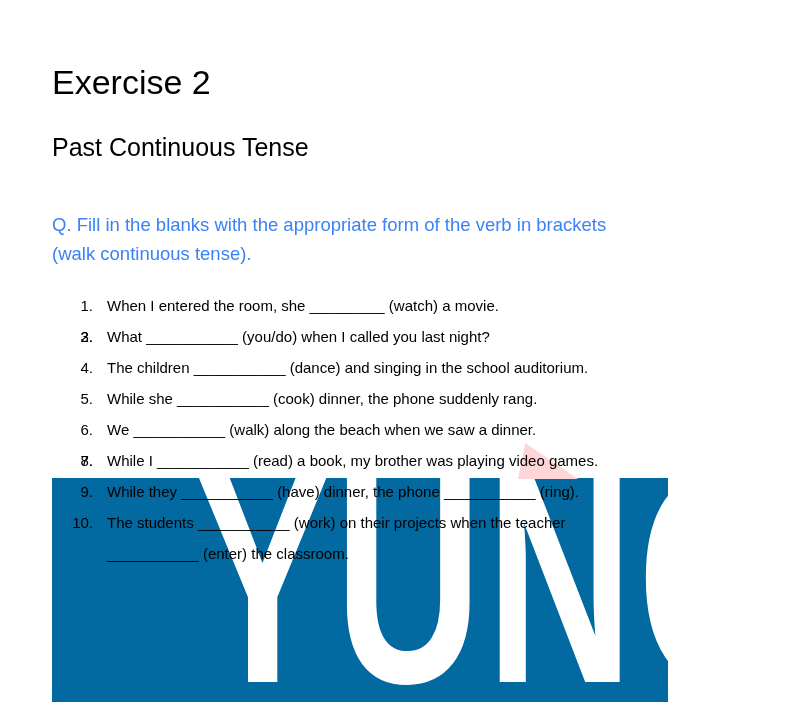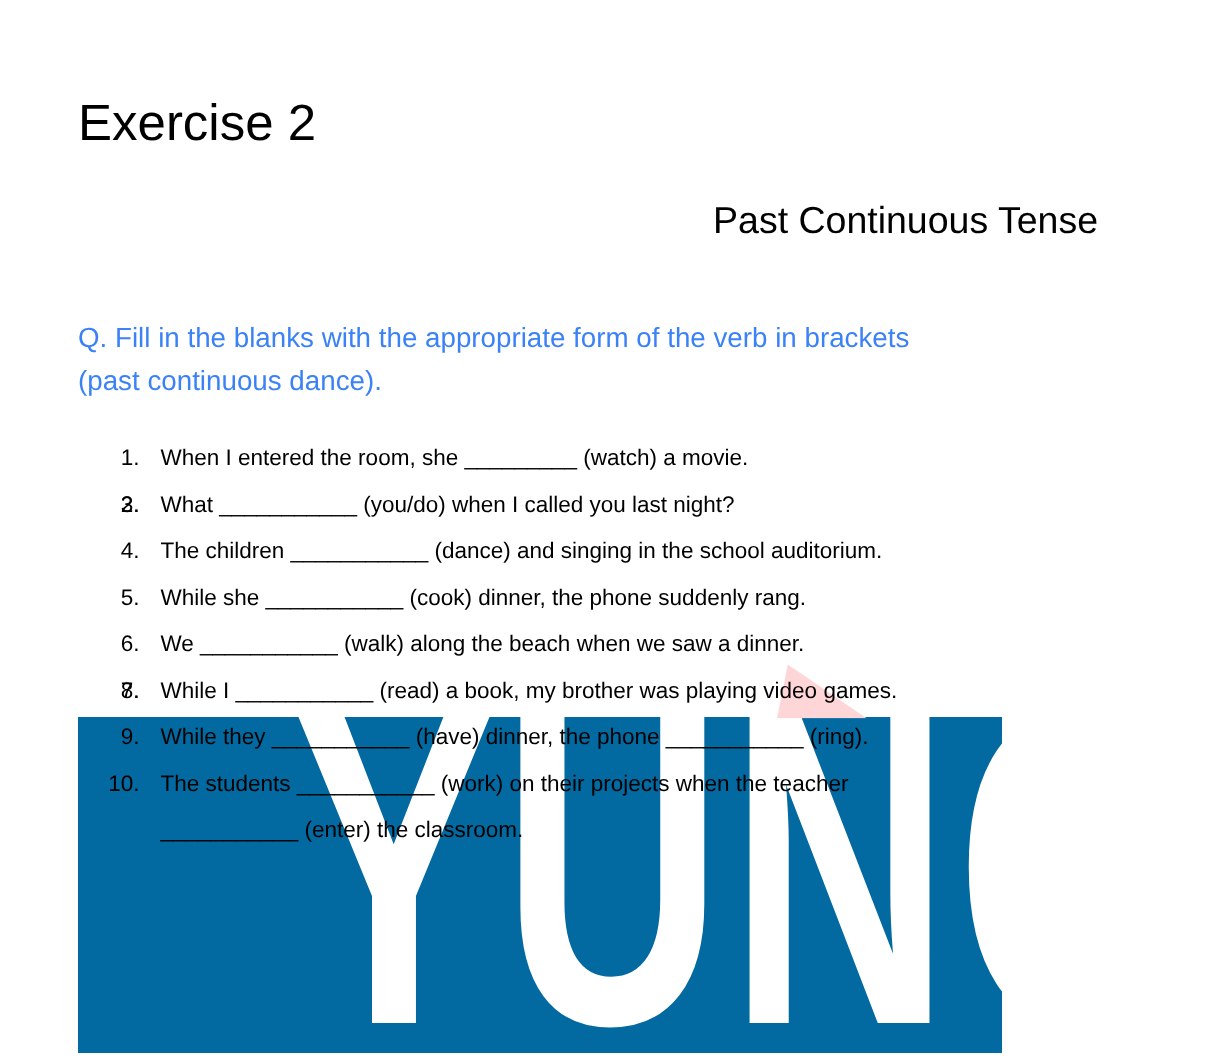"Past Continuous Tense" .subtitle { text-align: right -> left }
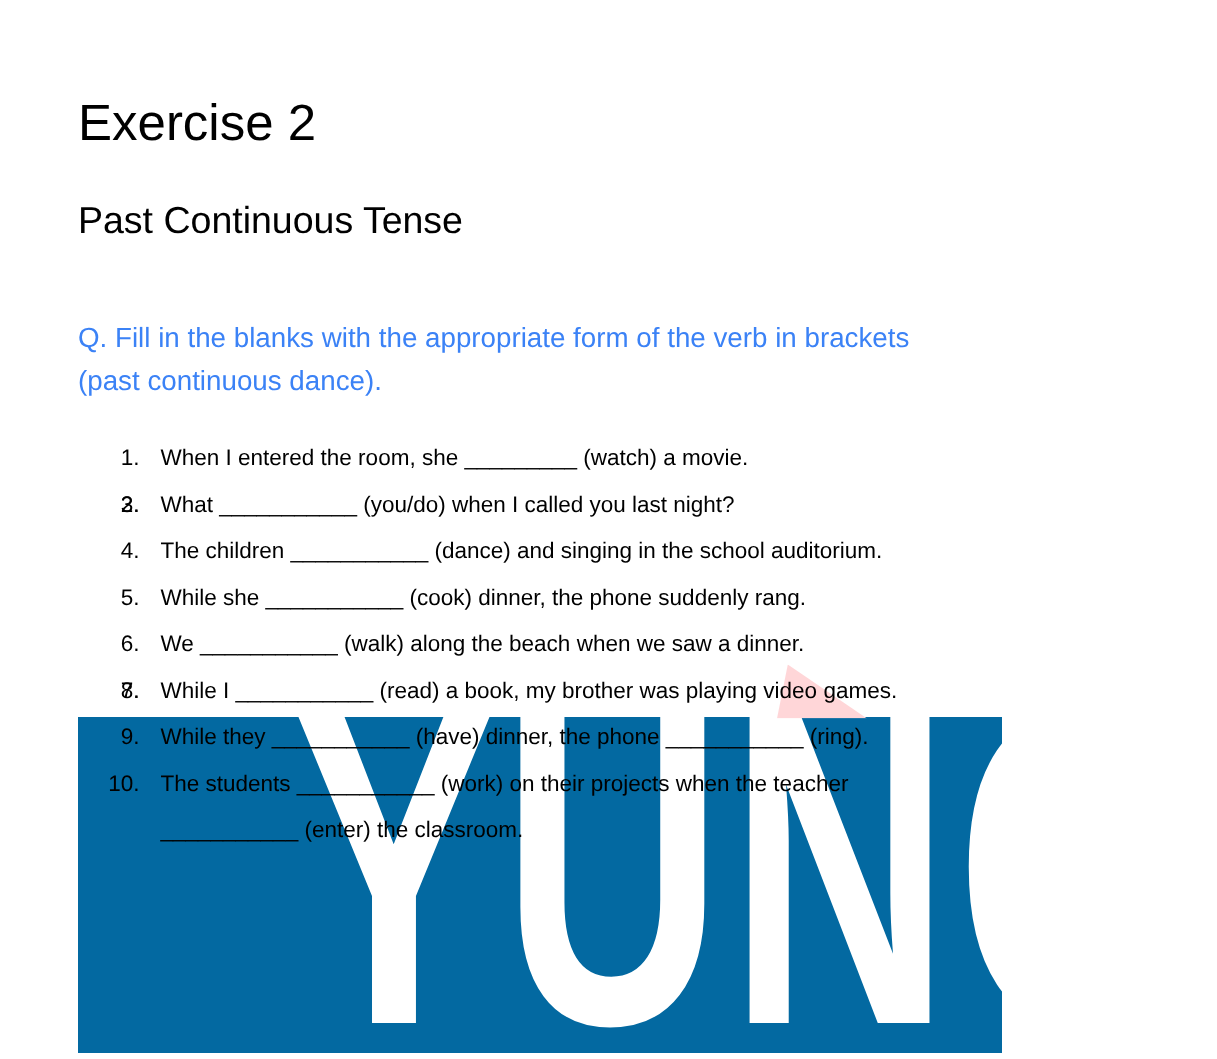"(past continuous dance)." span.q-line { text: past continuous dance -> walk continuous tense }
